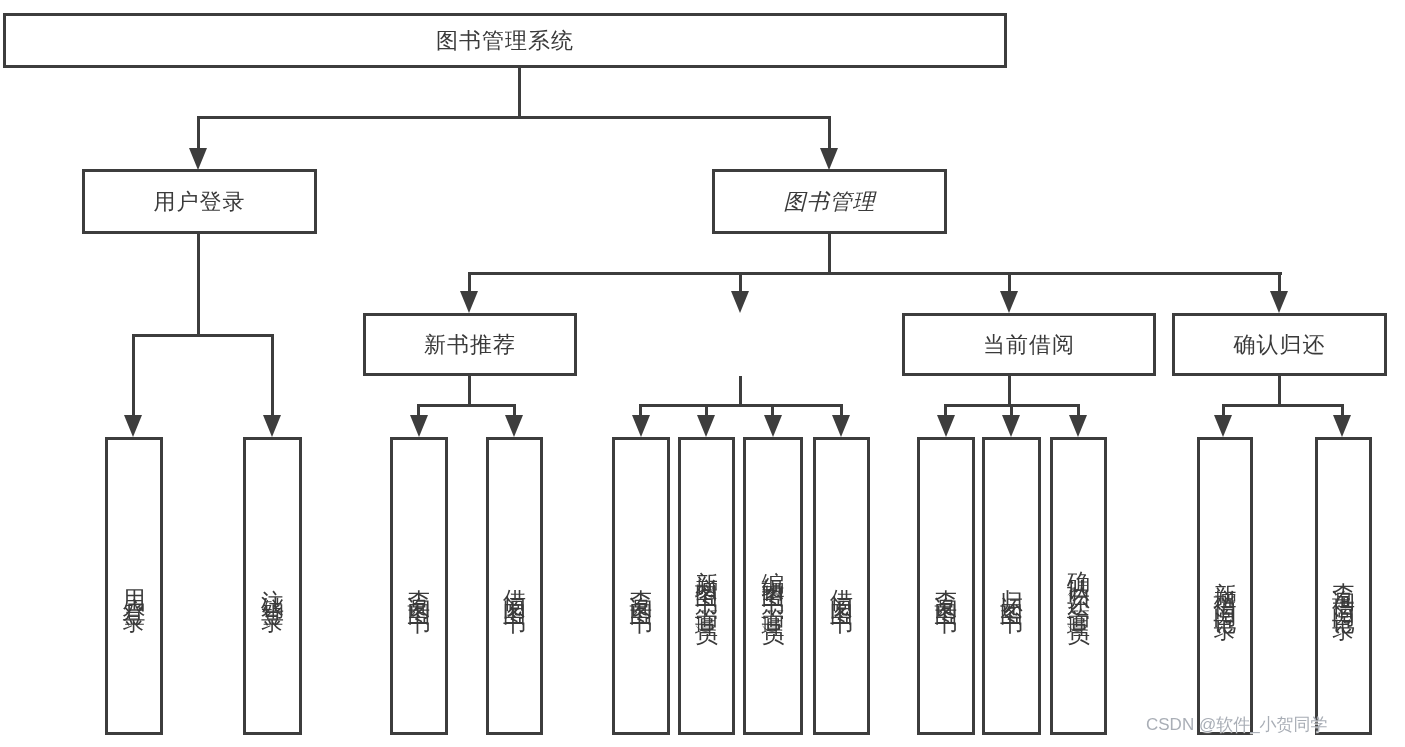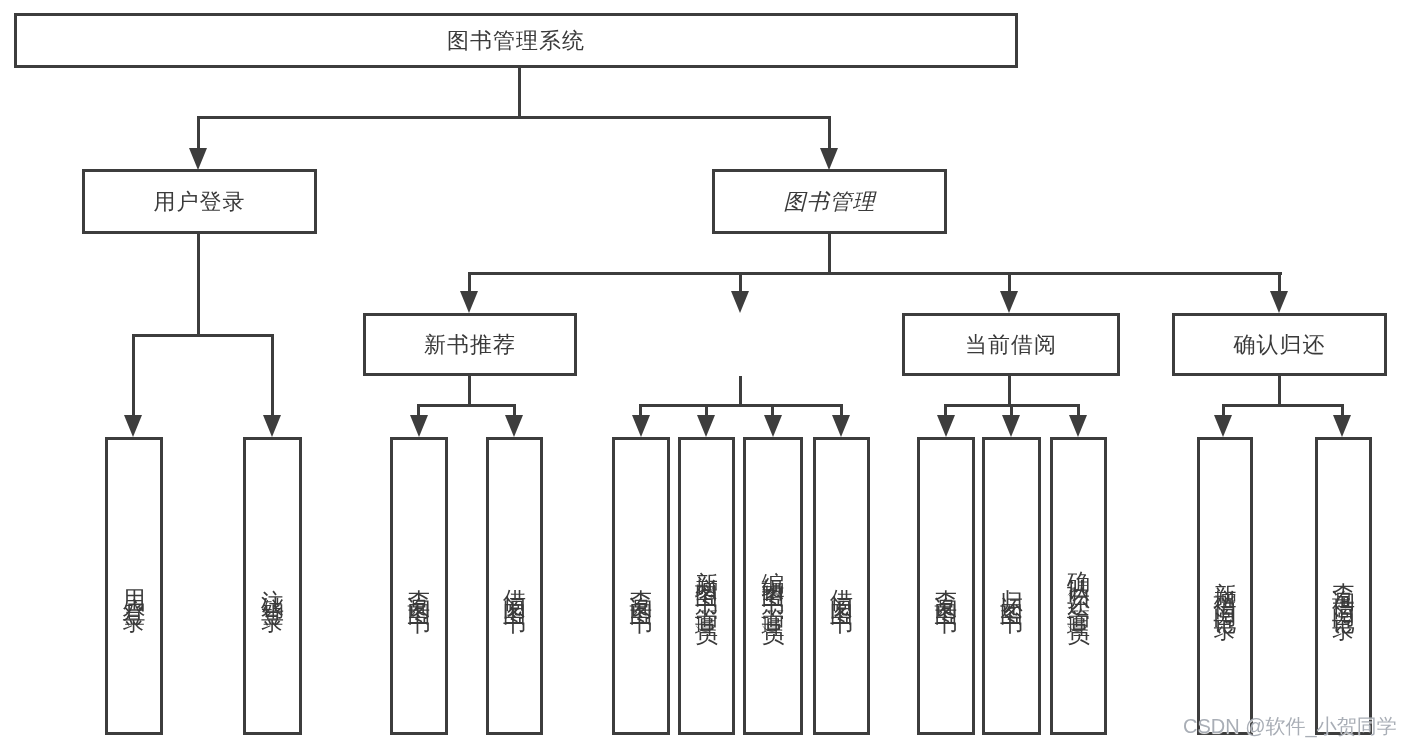"图书管理系统" div.node { left: 14px -> 3px }
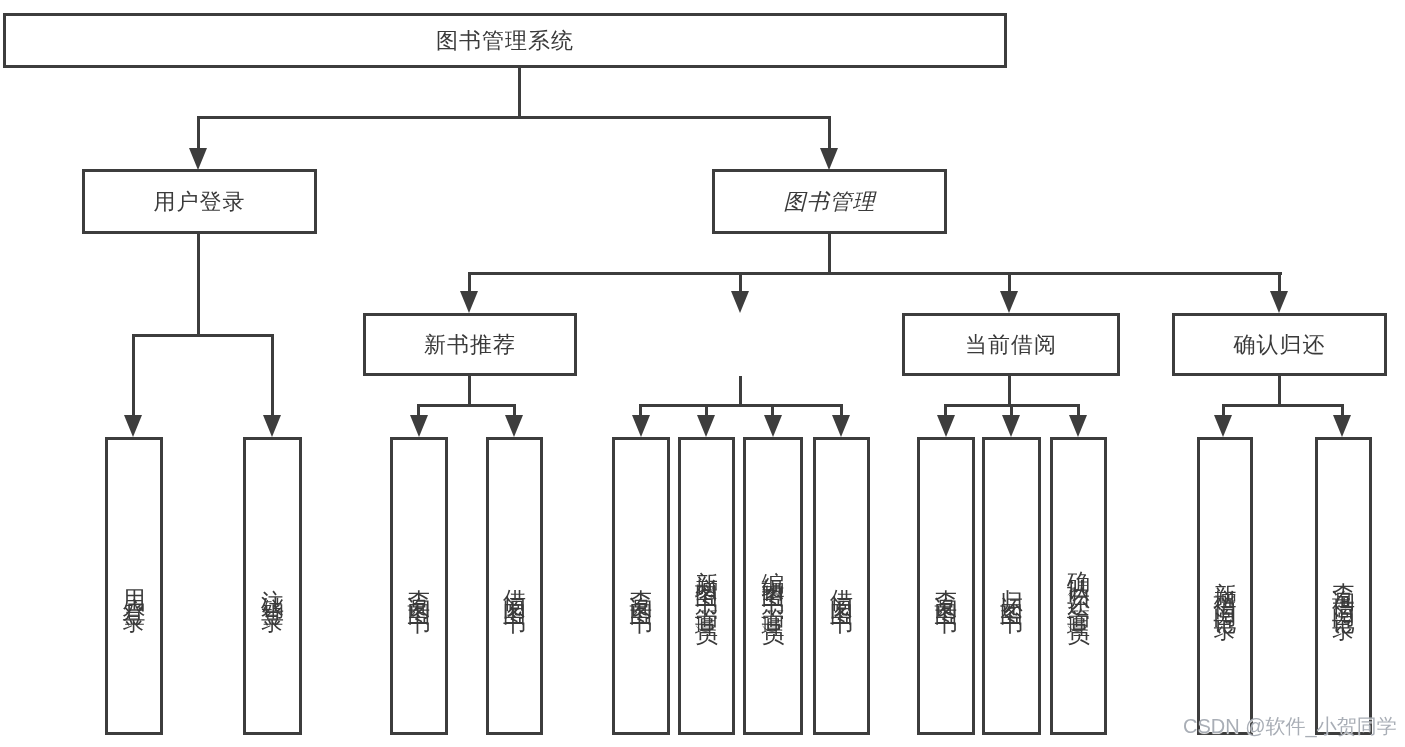"当前借阅" div.node { width: 218px -> 254px }
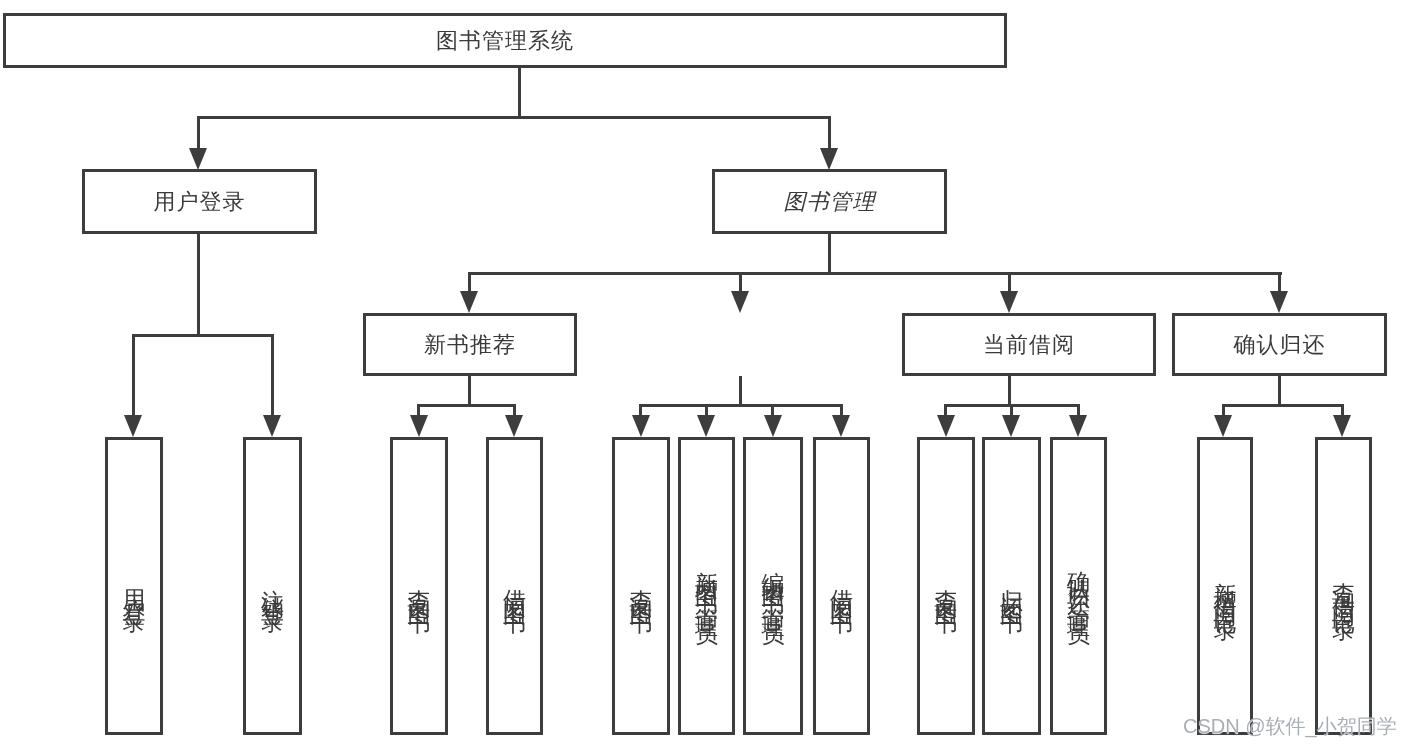"CSDN @软件_小贺同学" .watermark { font-size: 20px -> 17px; left: 1183px -> 1146px }
